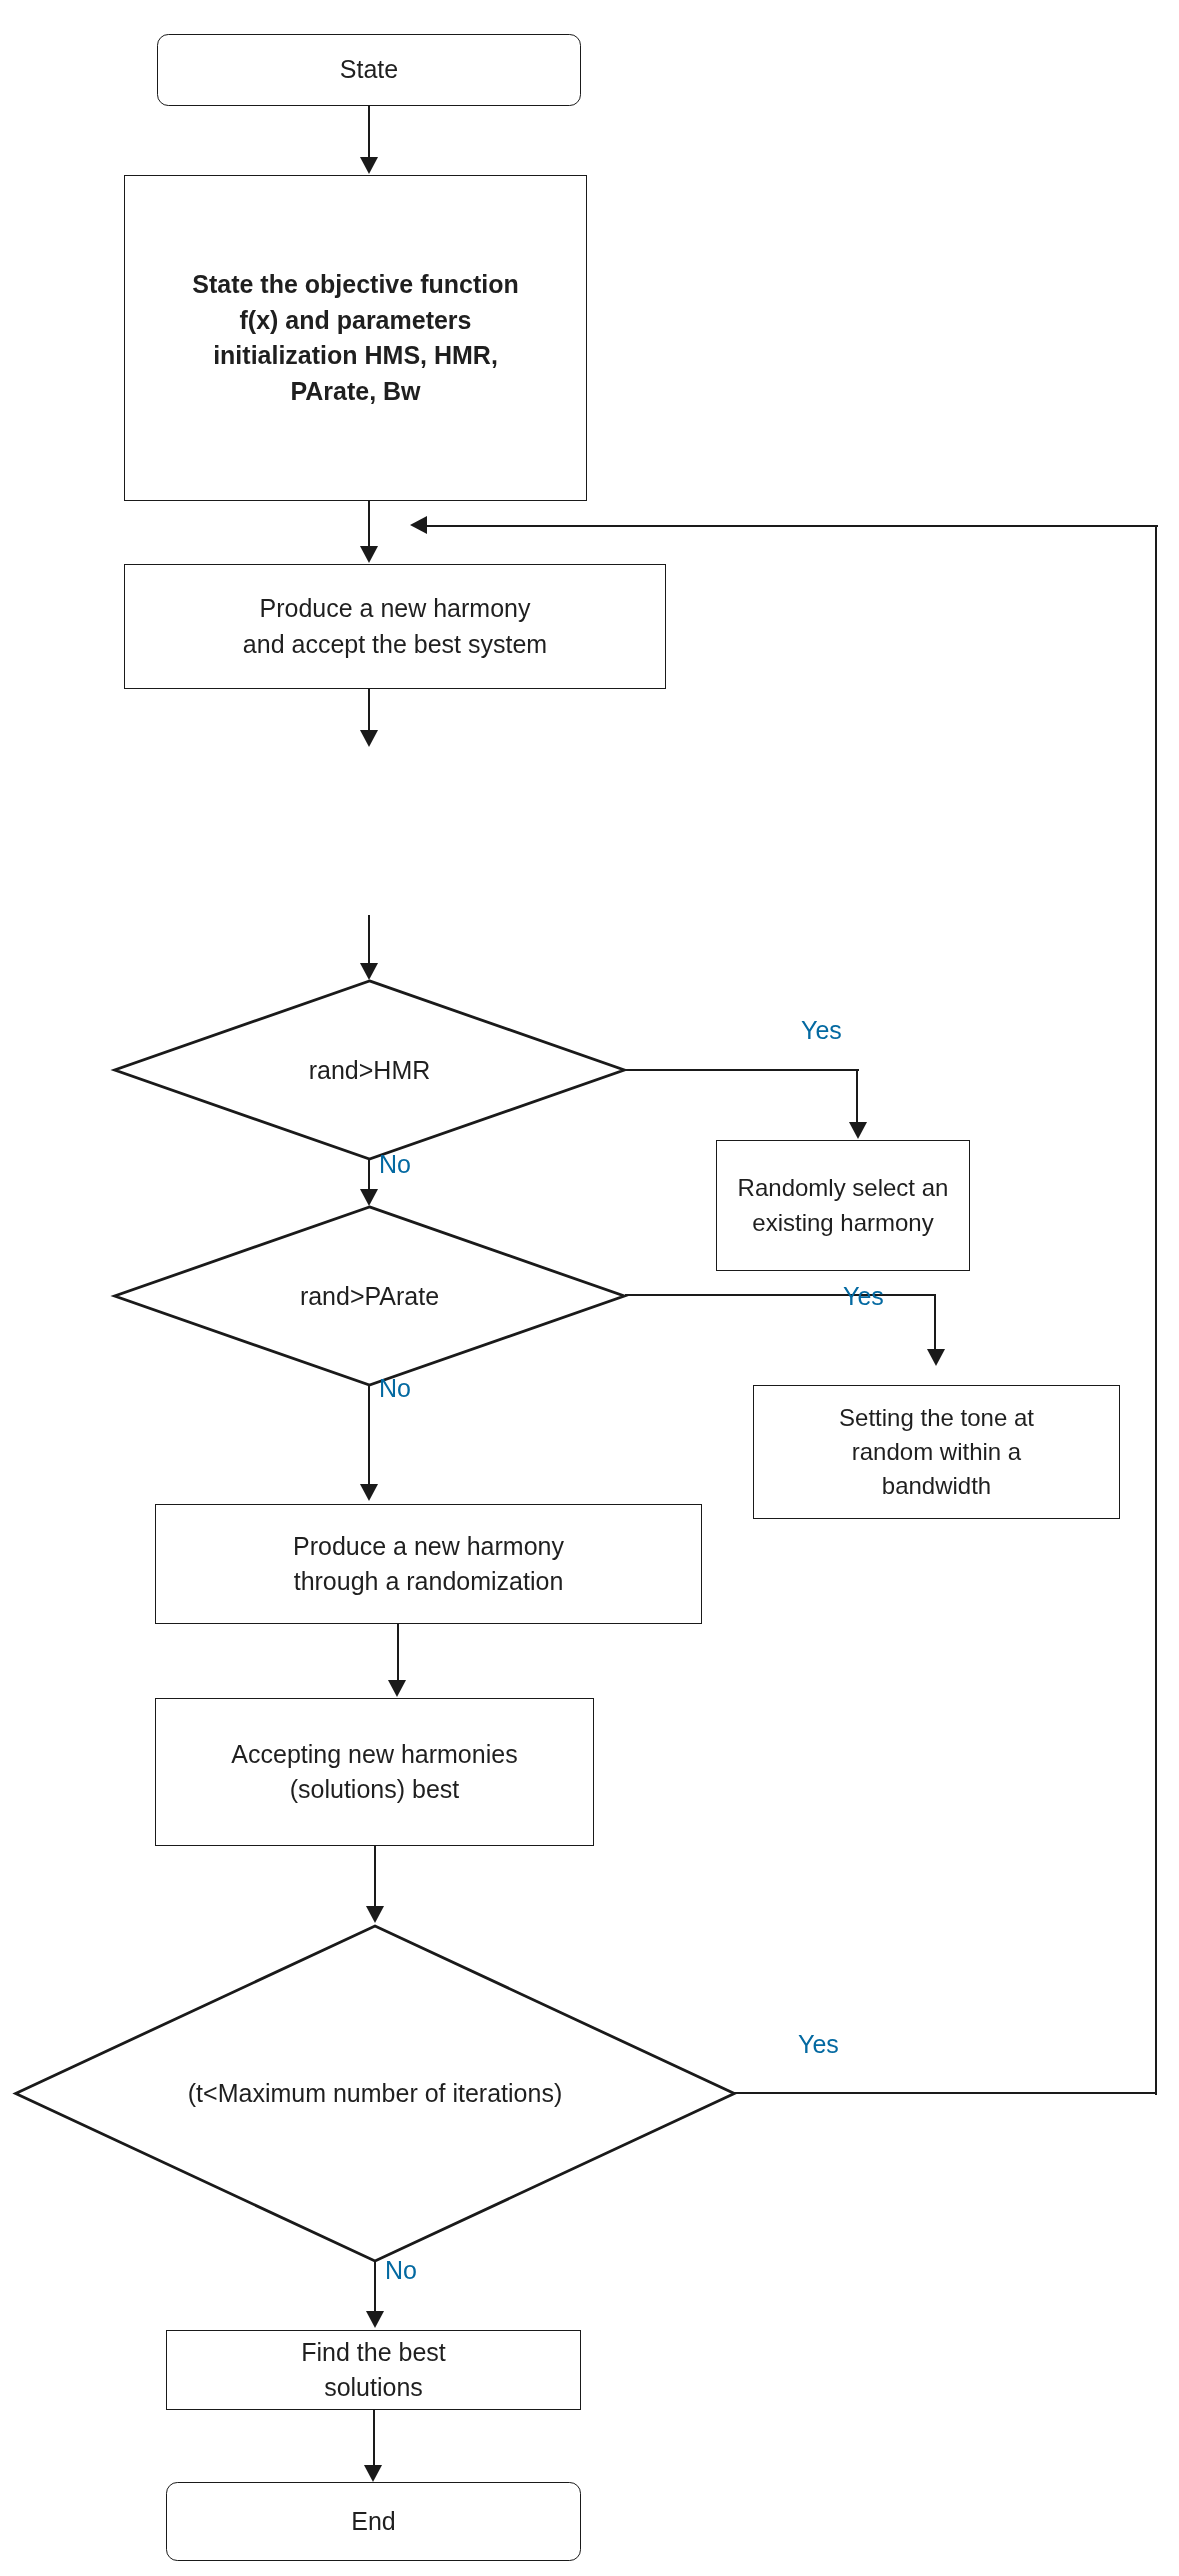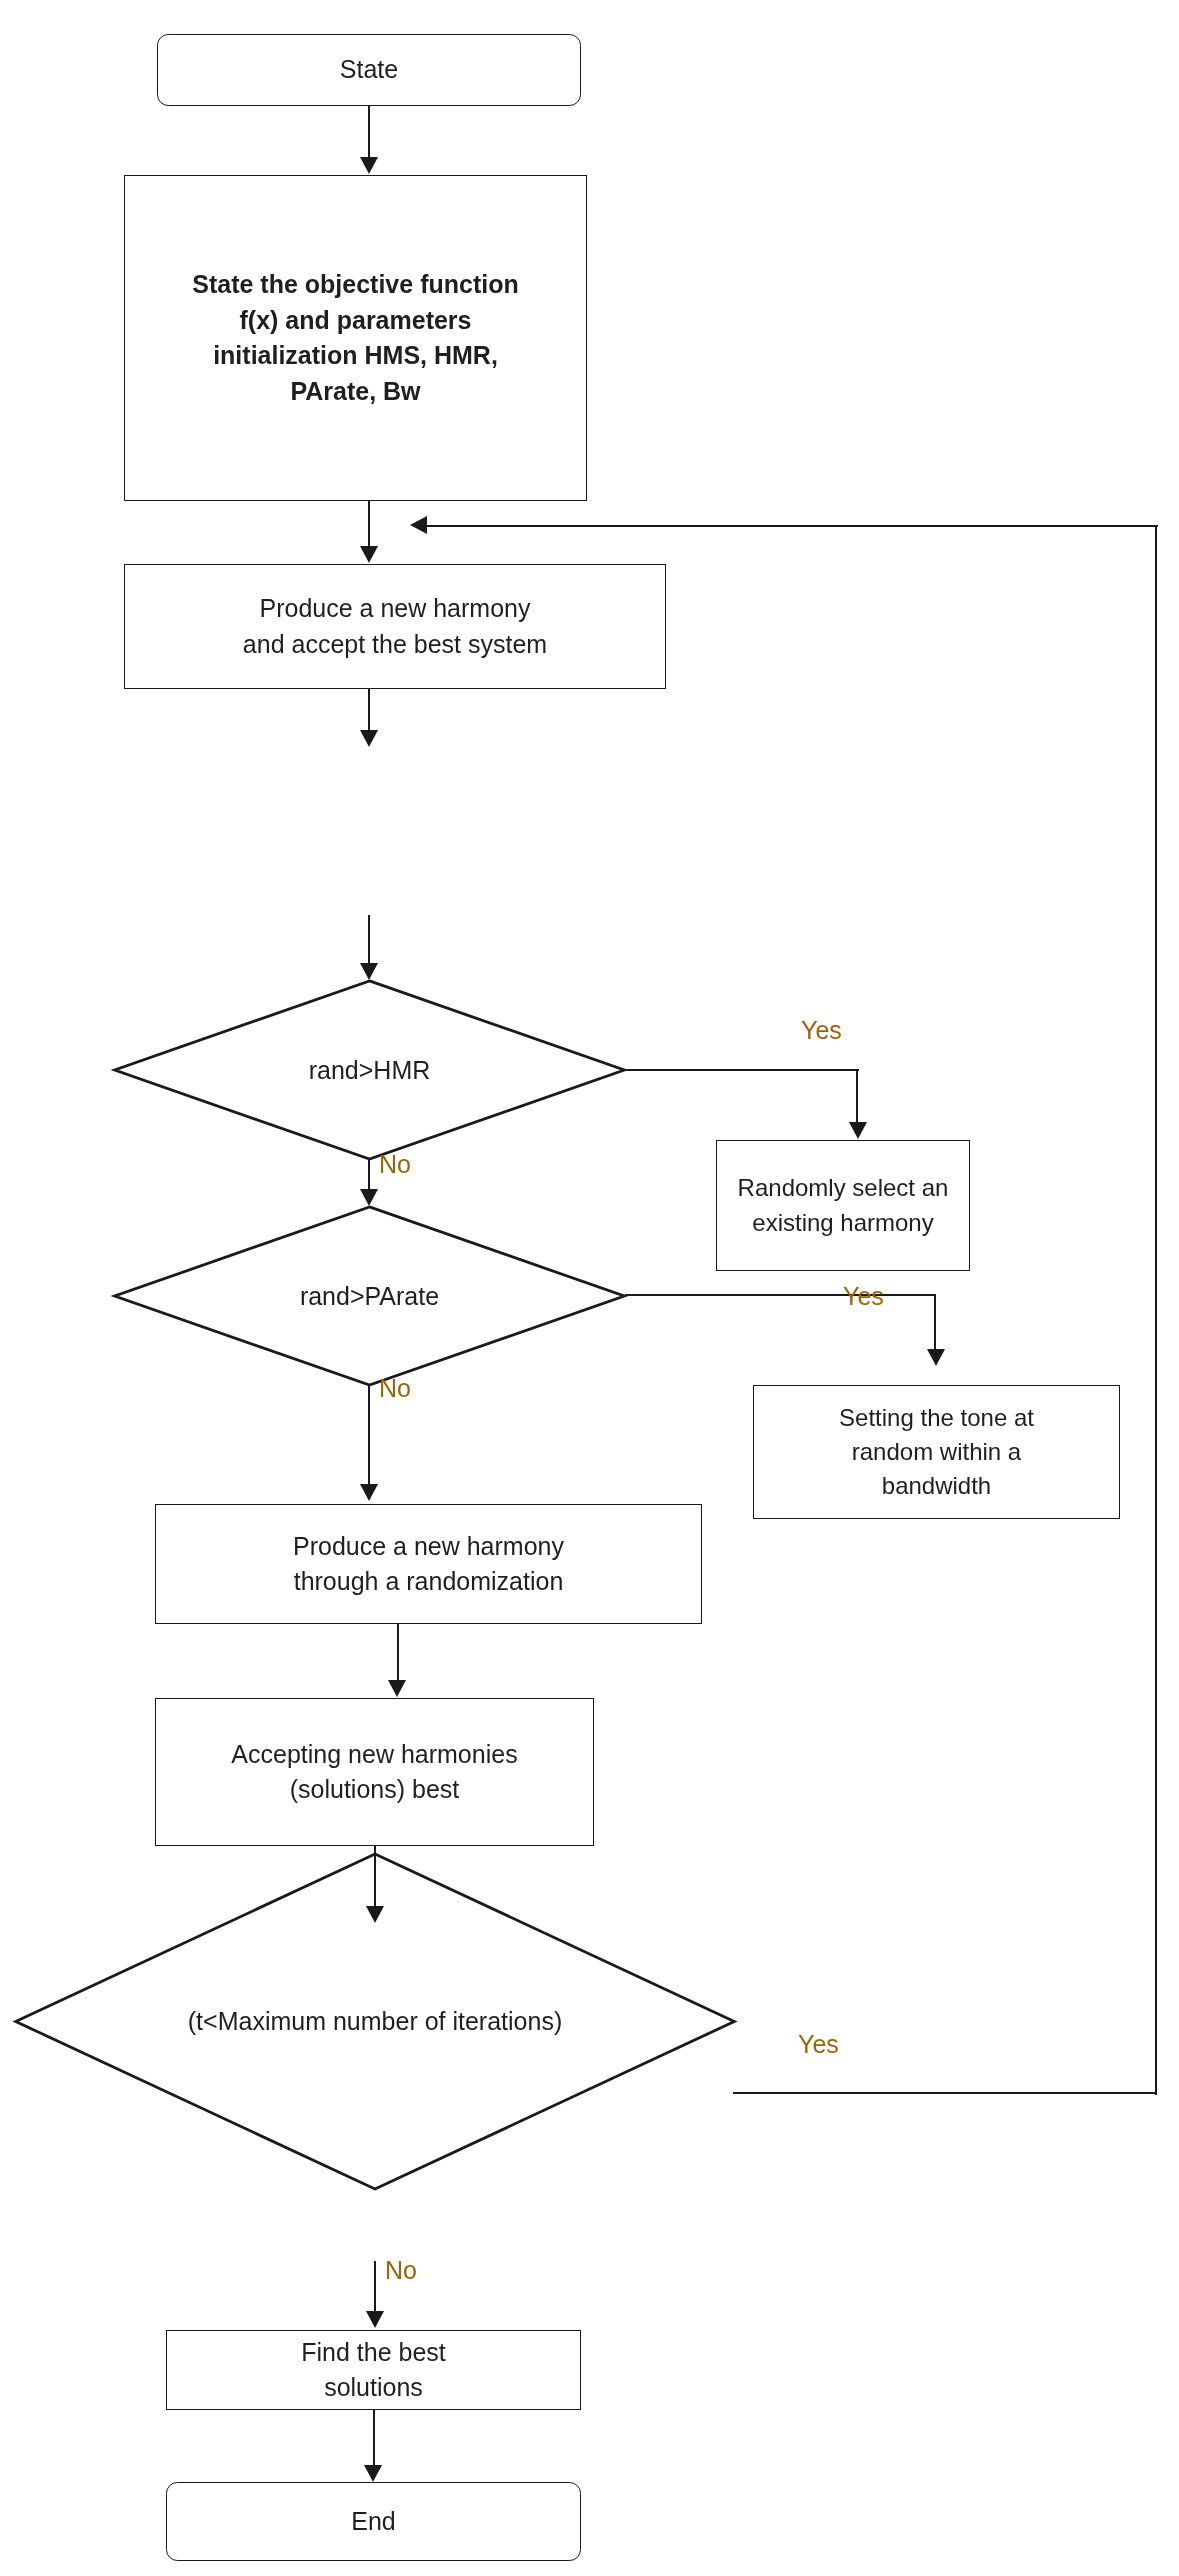"Yes" .edge-label { color: #a16207 -> #0369a1 }
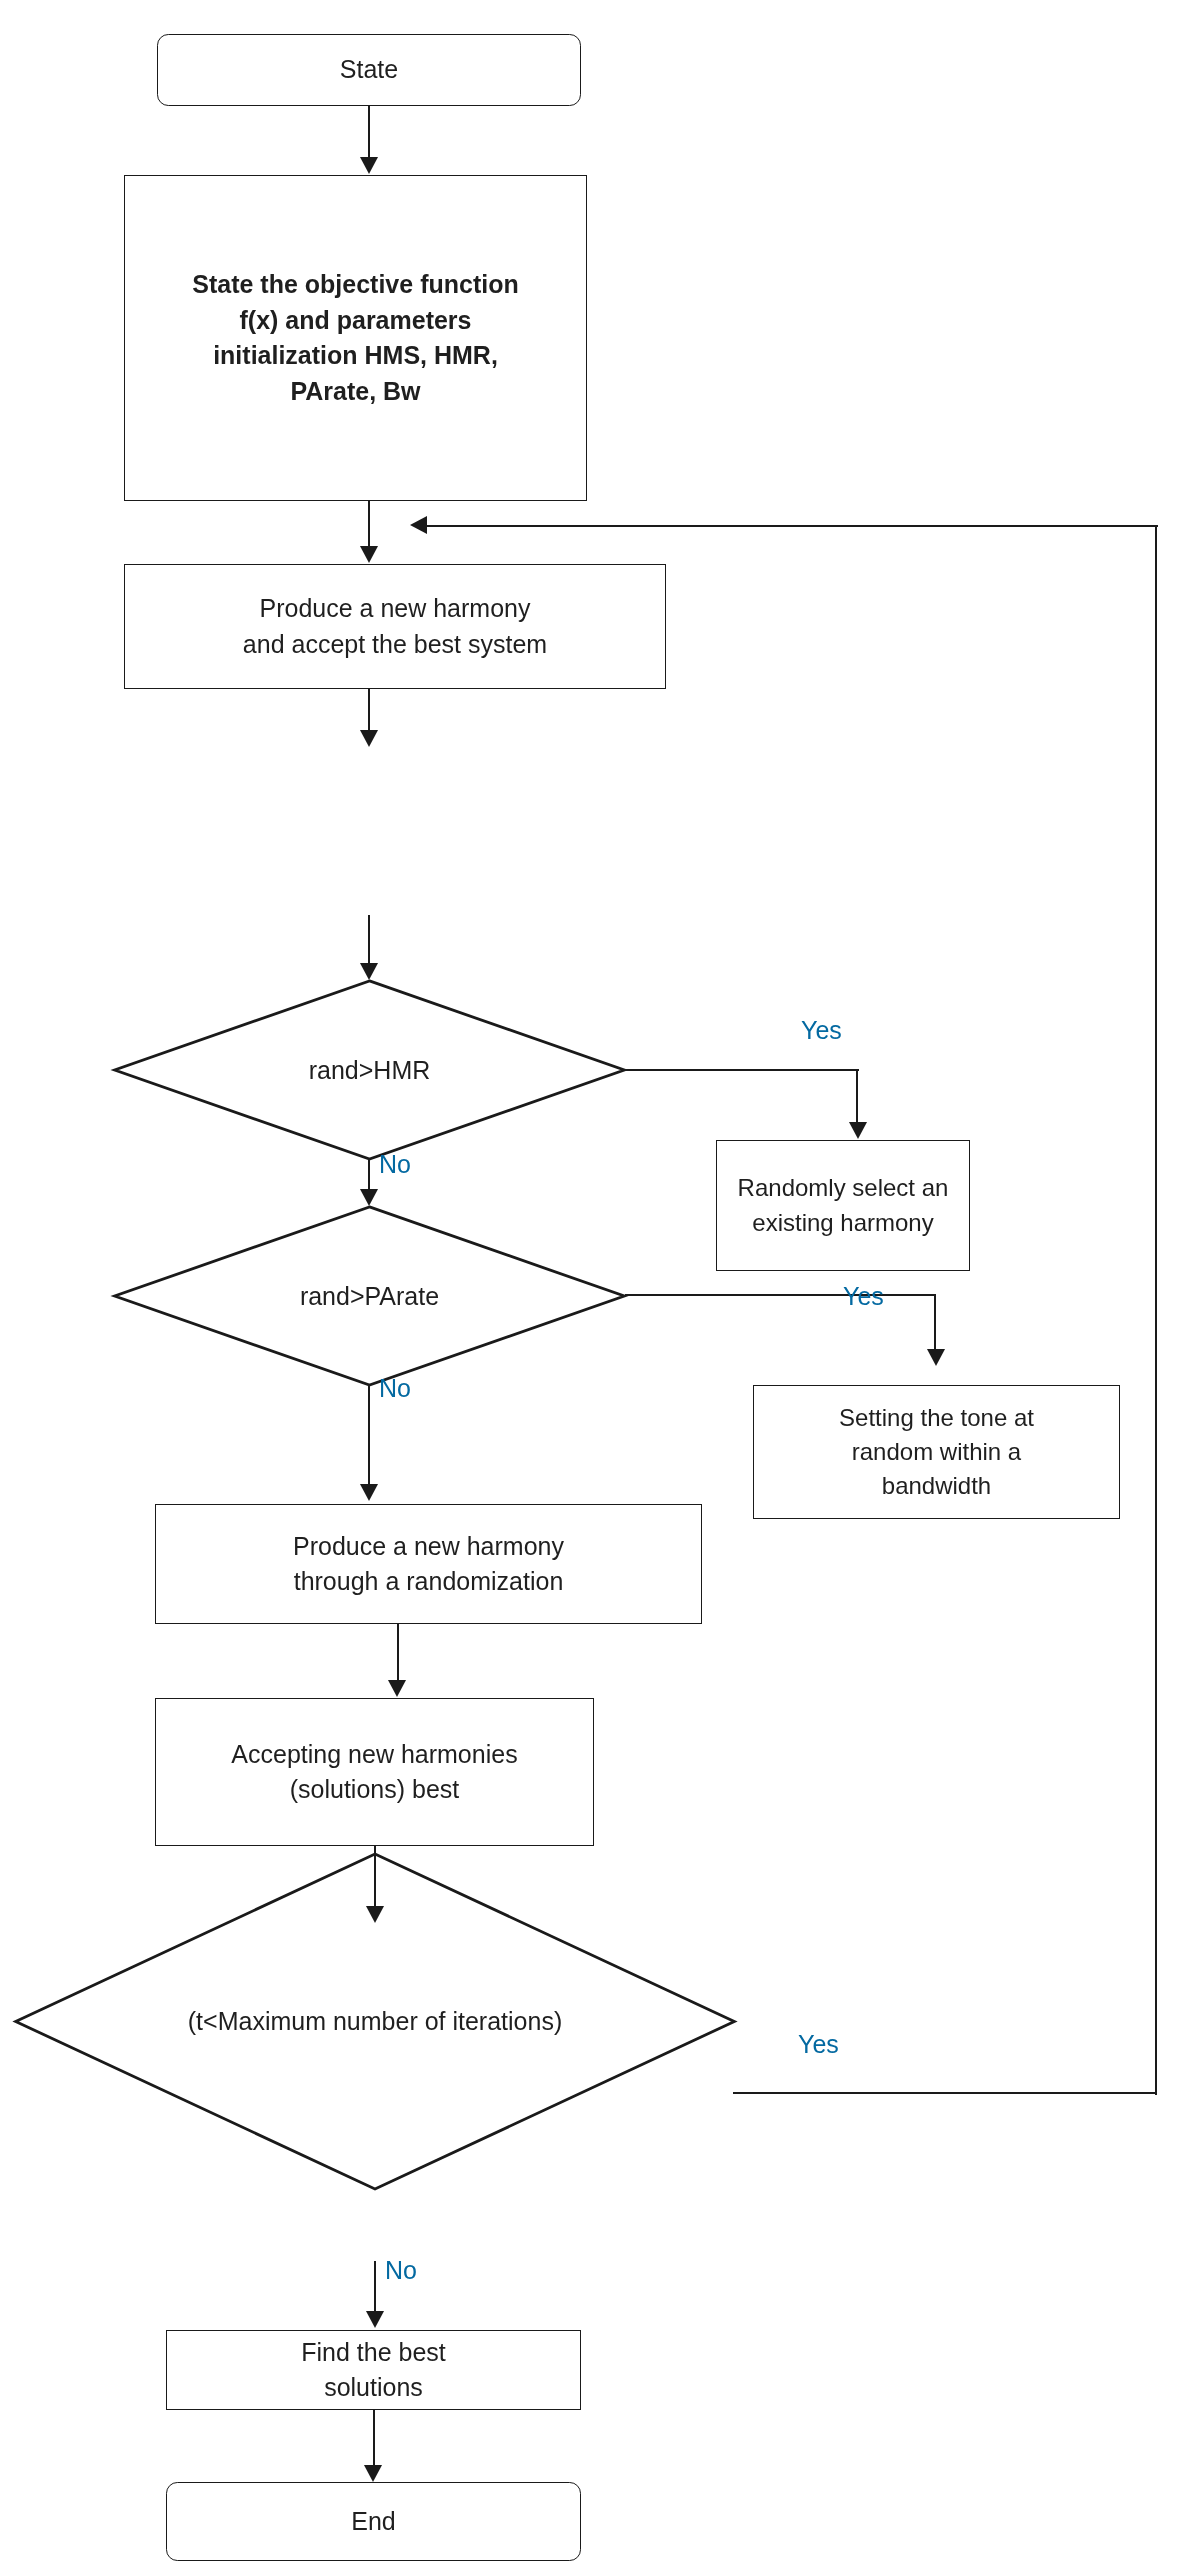"(t<Maximum number of iterations)" div.diamond { top: 1852px -> 1924px }
